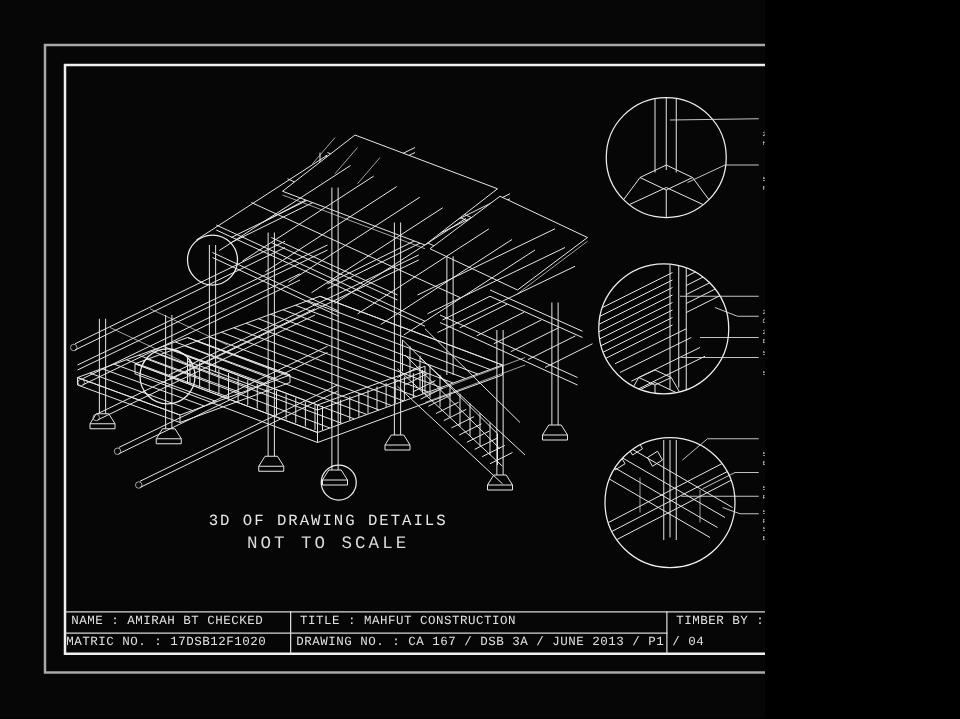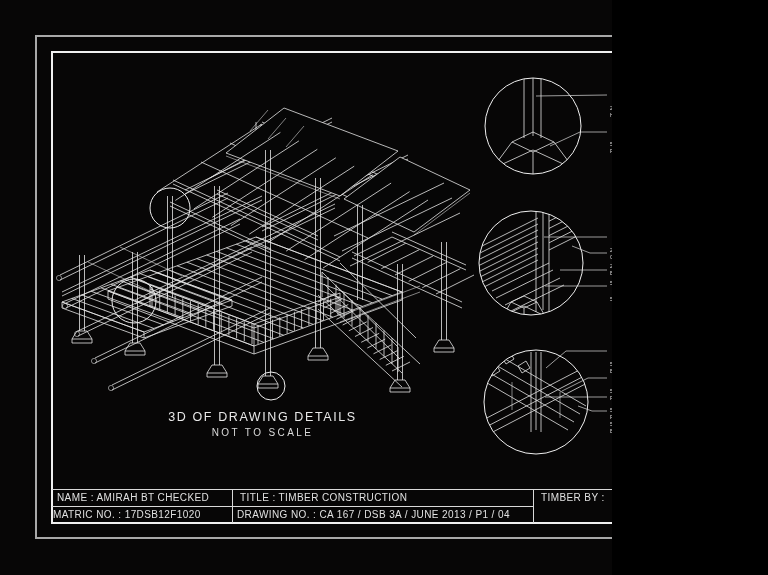"3D OF DRAWING DETAILS" .page { font-family: Liberation Sans, sans-serif -> Liberation Mono, monospace }
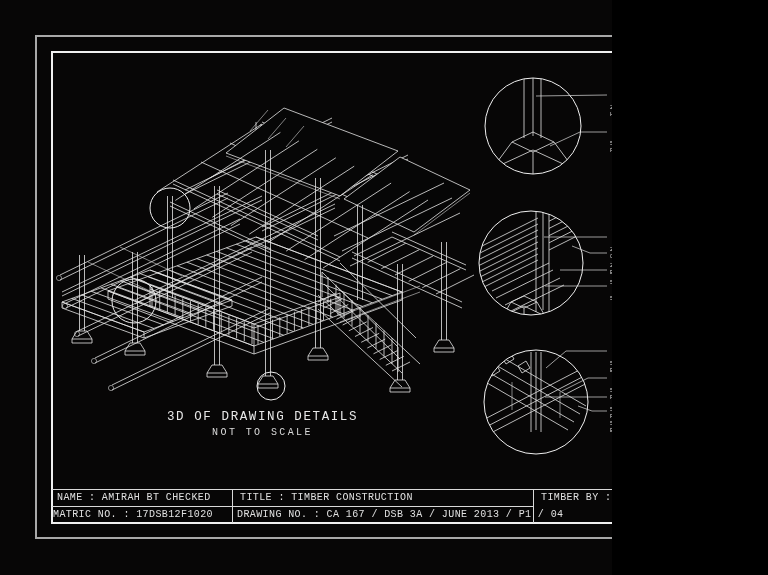"NOT TO SCALE" .caption .cap2 { font-size: 10px -> 14px }
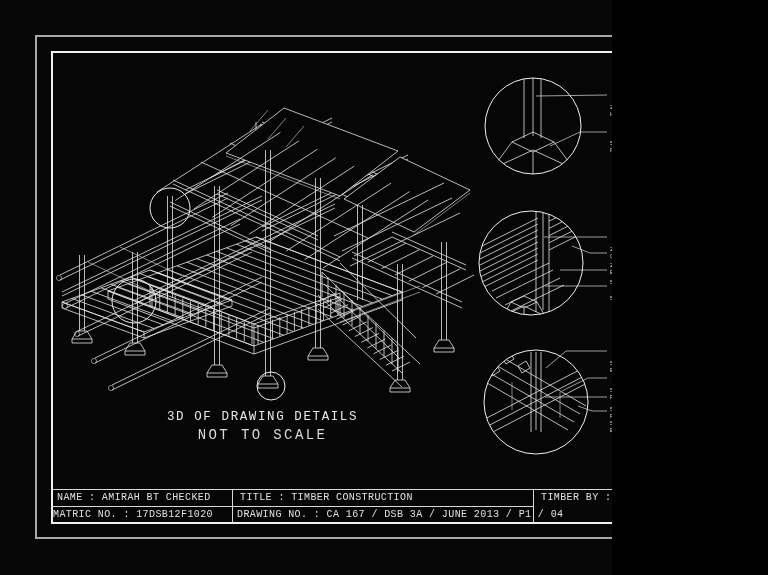"TITLE : TIMBER CONSTRUCTION" div.tb-text { text: TIMBER -> MAHFUT }
